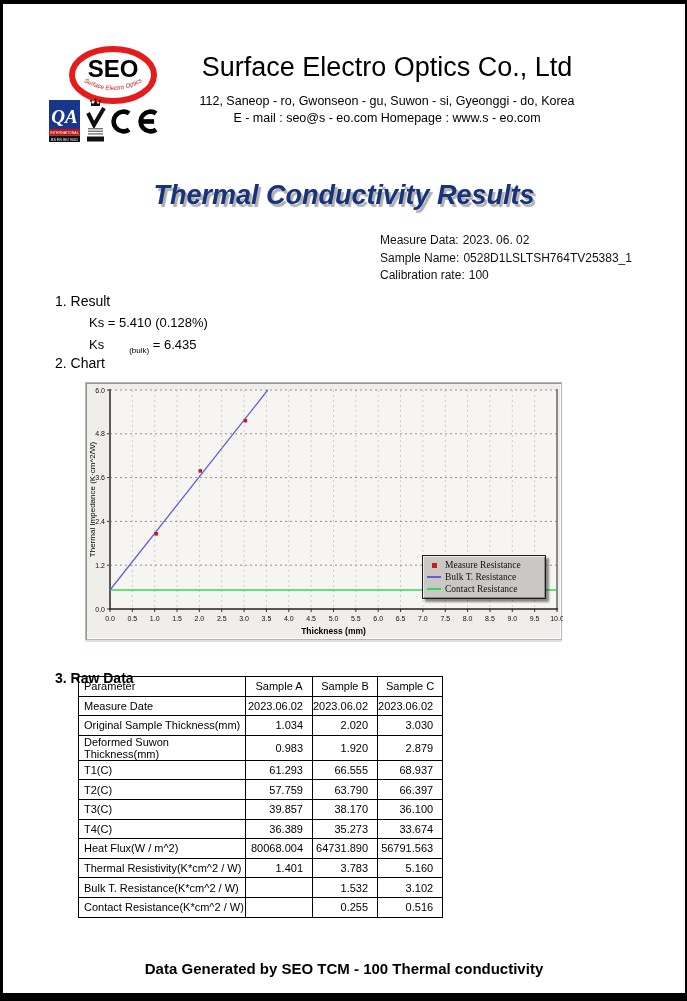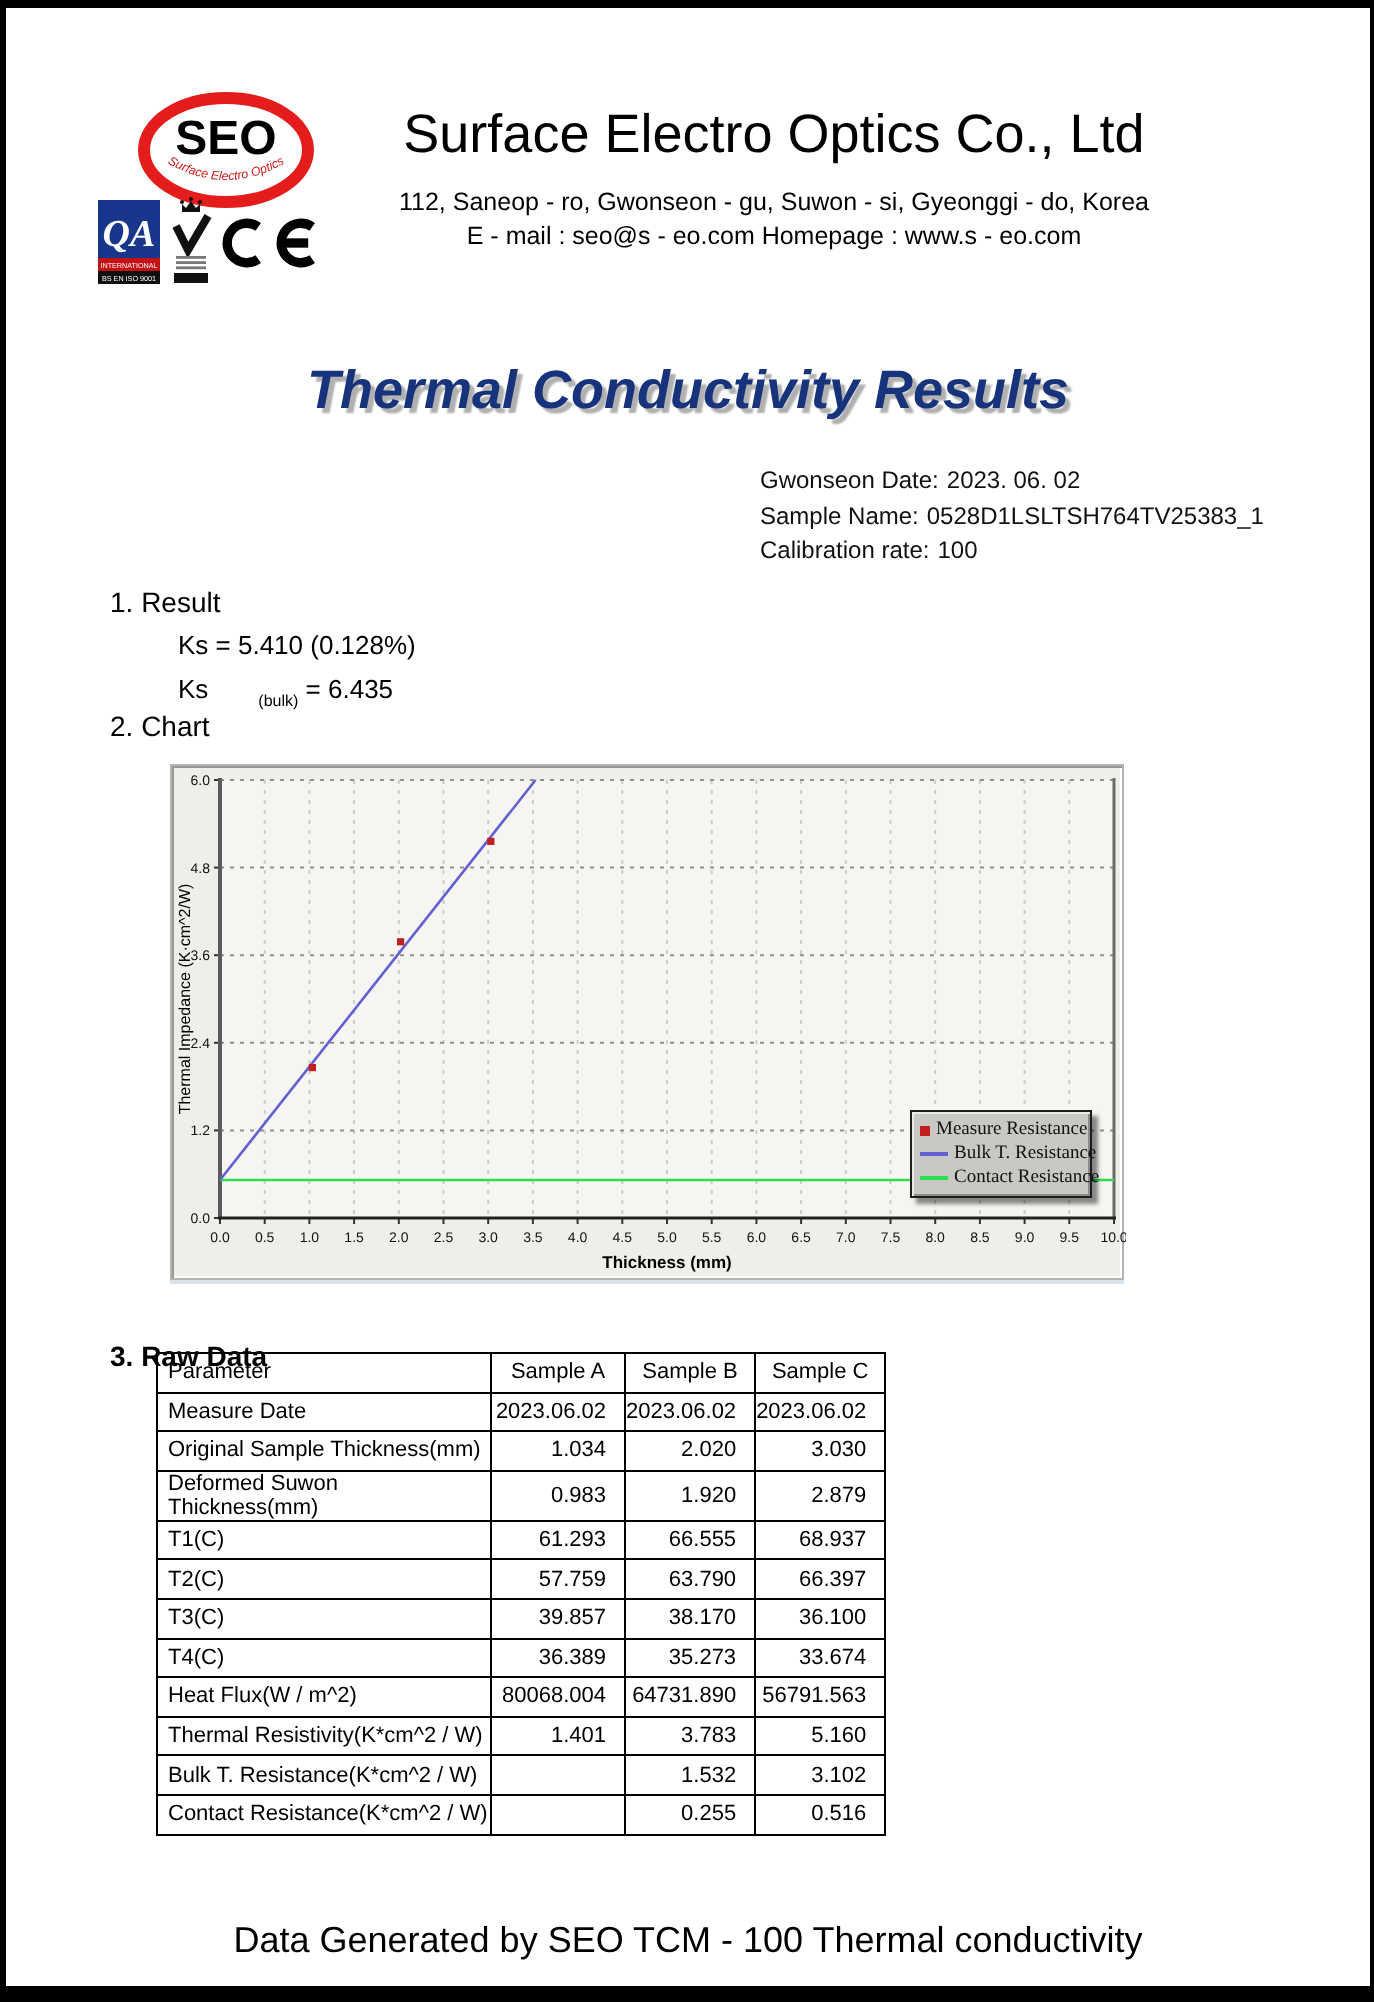"Gwonseon Date:" span.lbl { text: Gwonseon Date -> Measure Data }
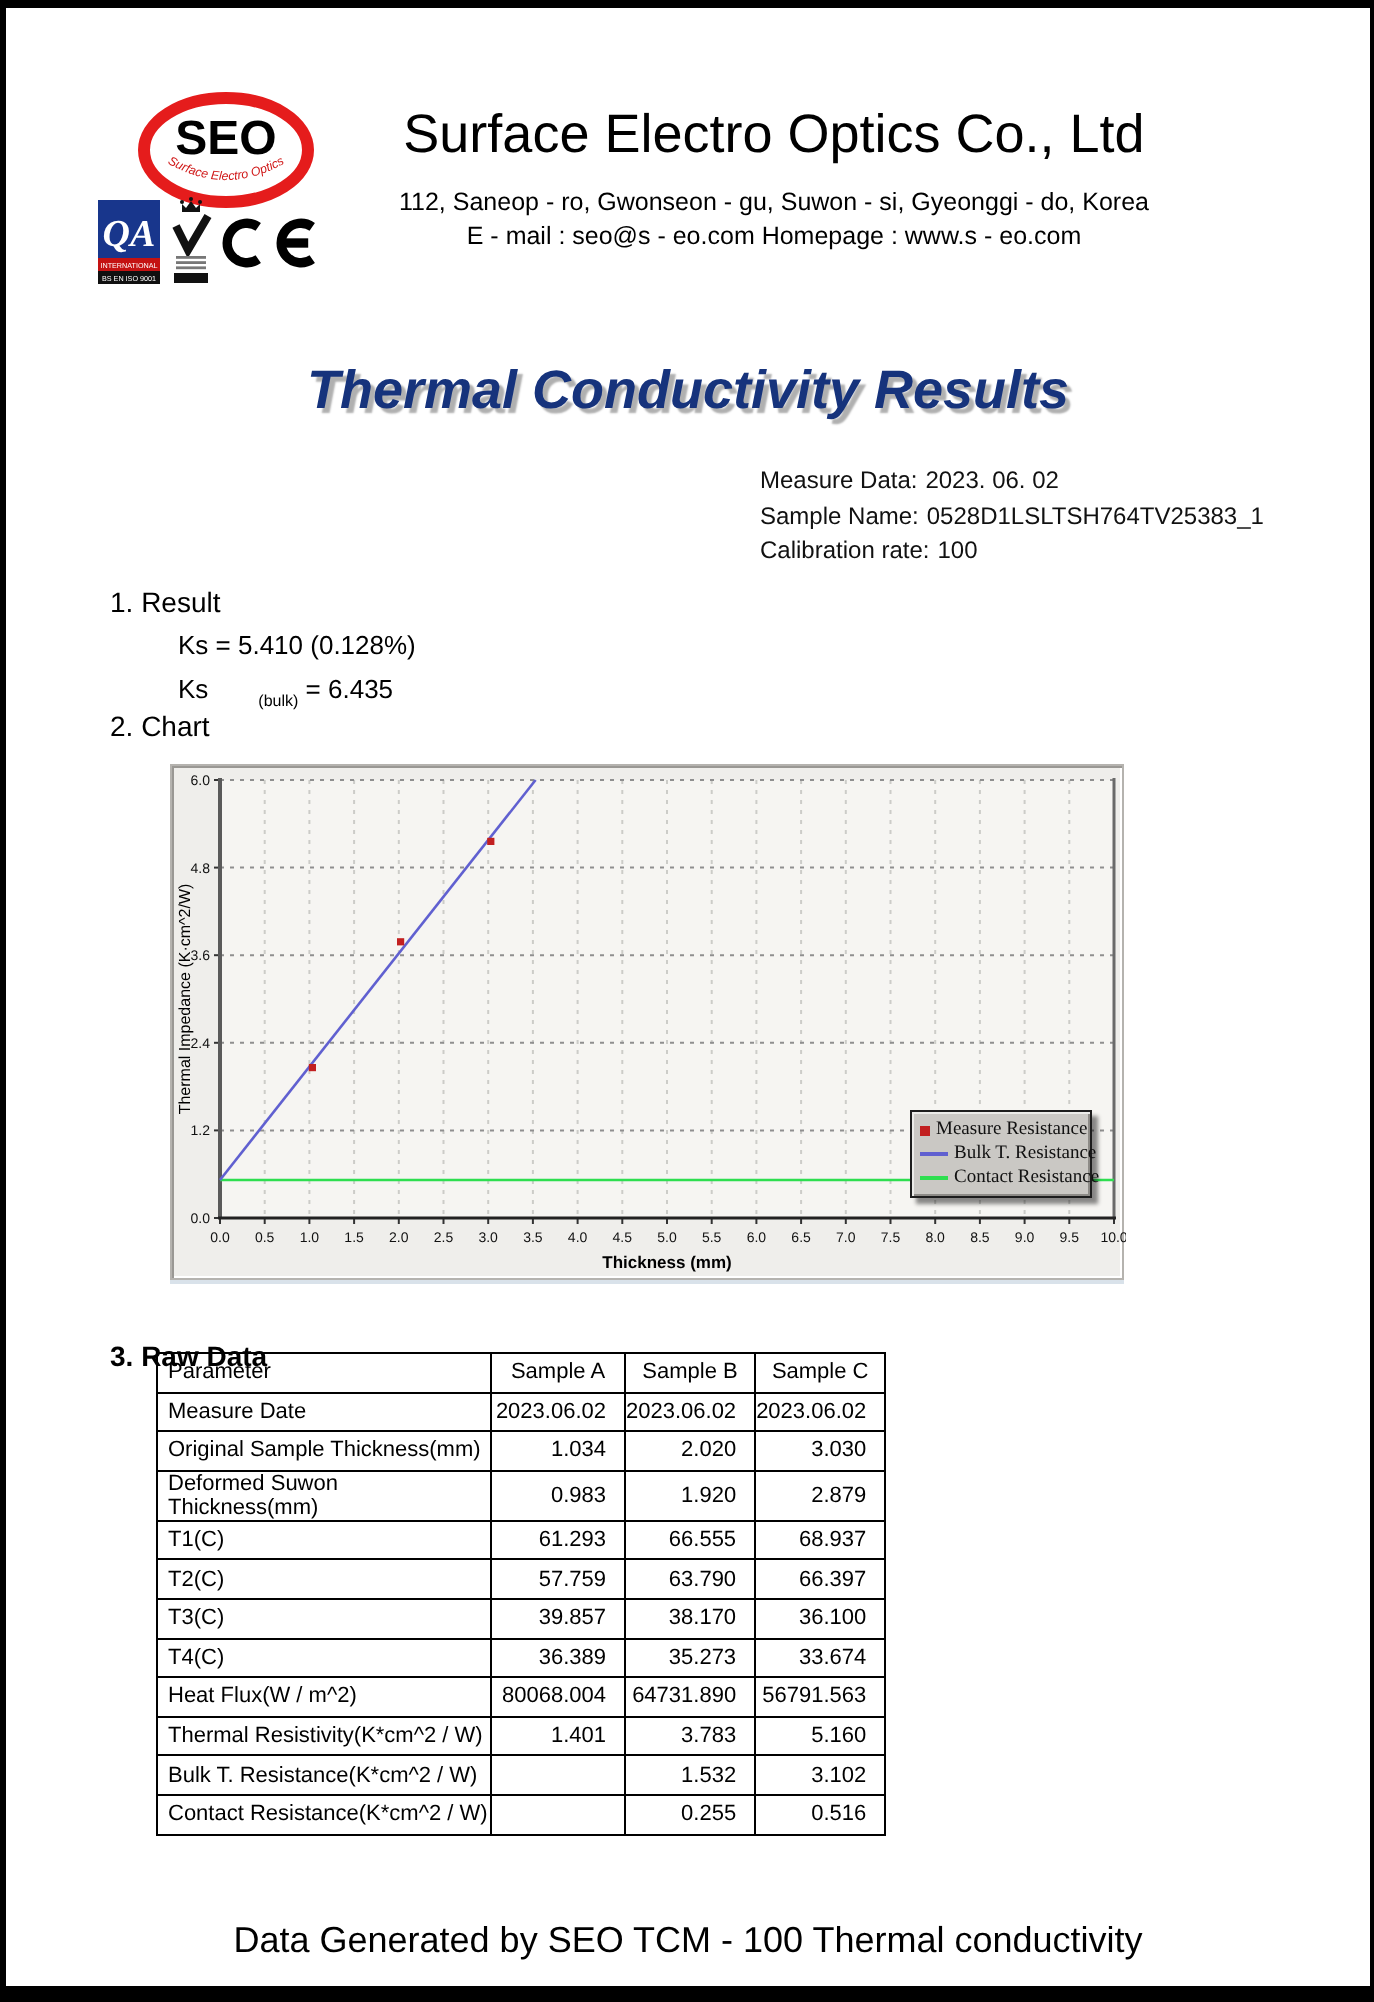"Measure Resistance" .chart-legend { width: 91px -> 124px }
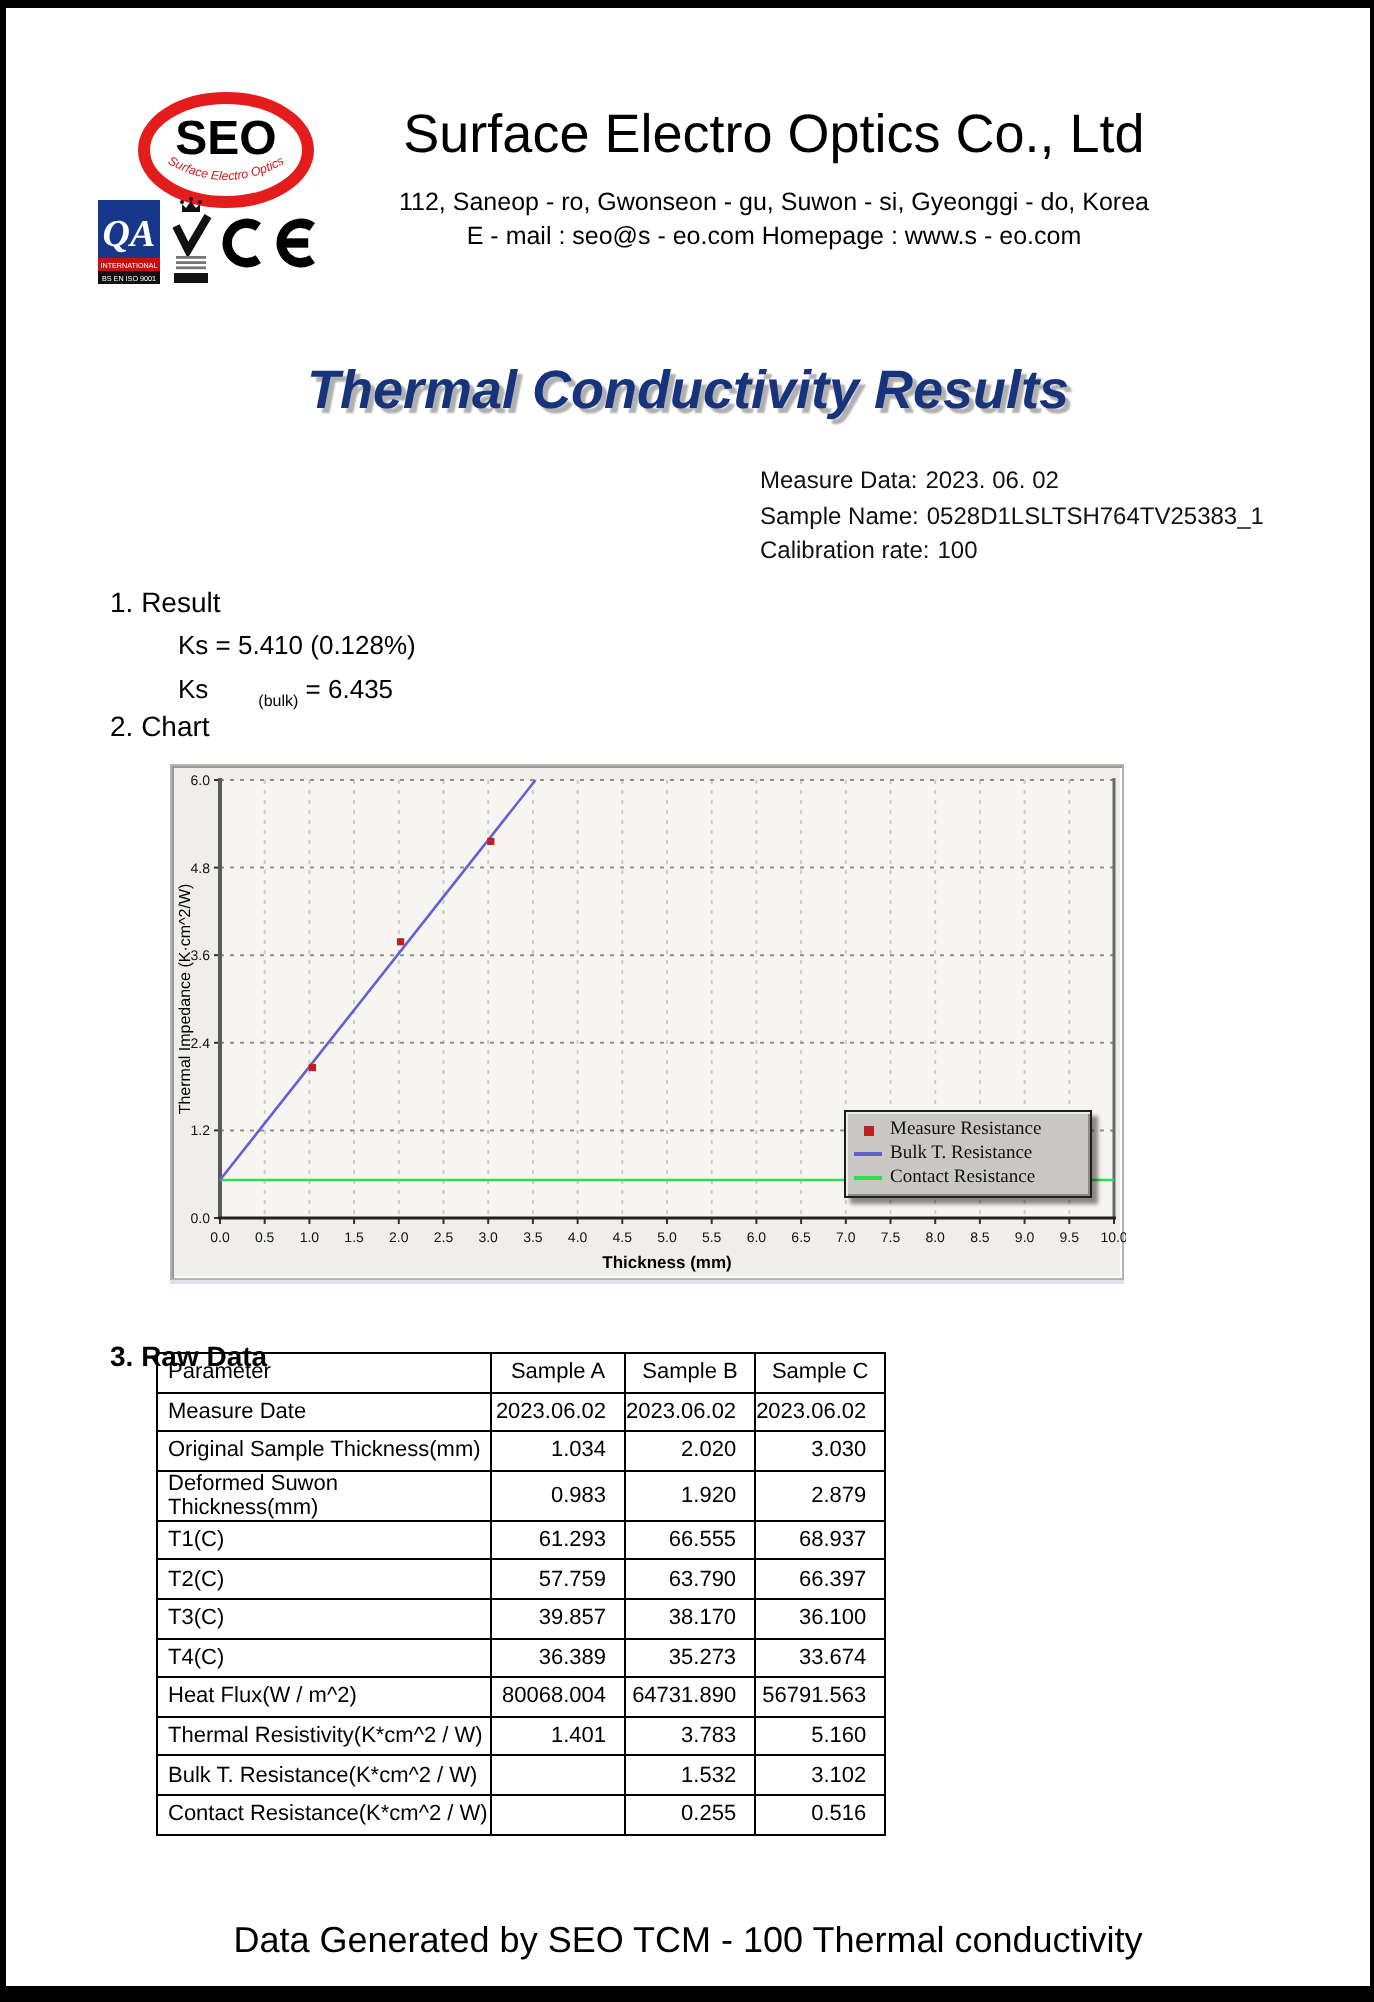"Data Generated by SEO TCM" .footer { font-size: 18px -> 15px; font-weight: none -> bold }
